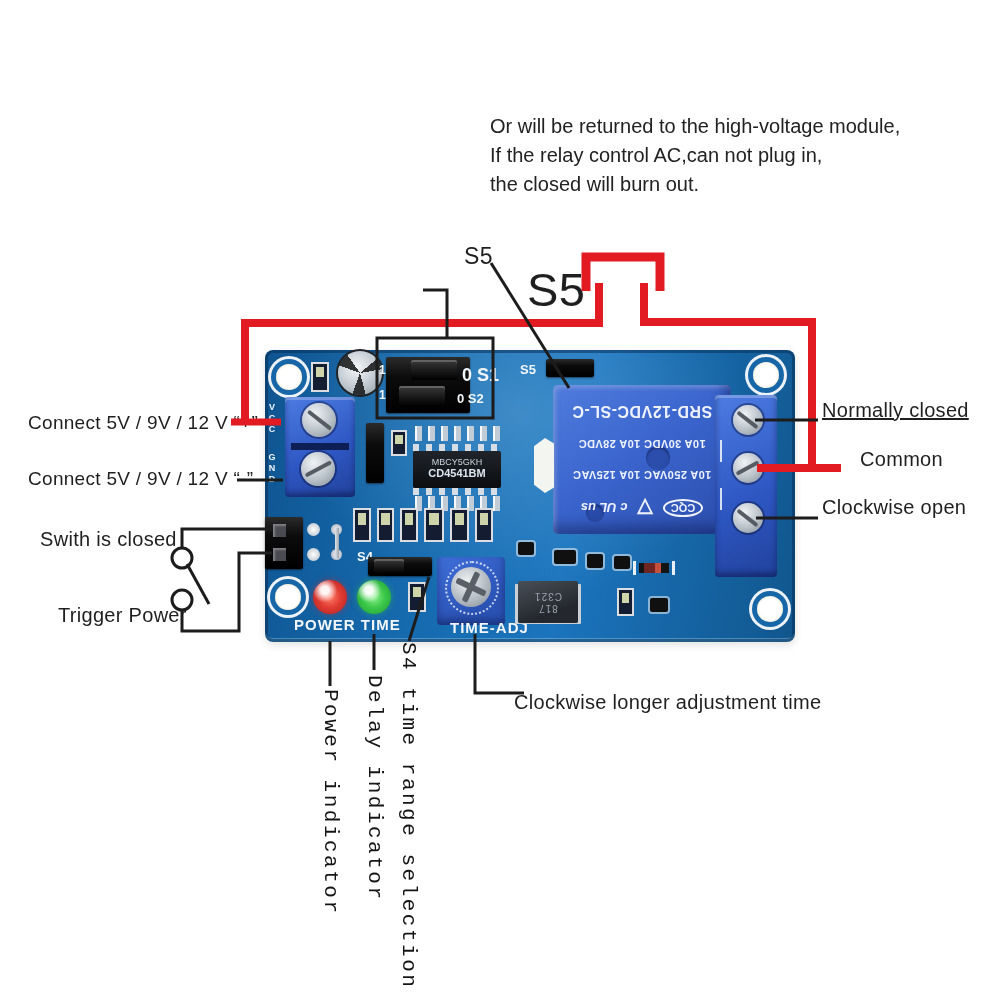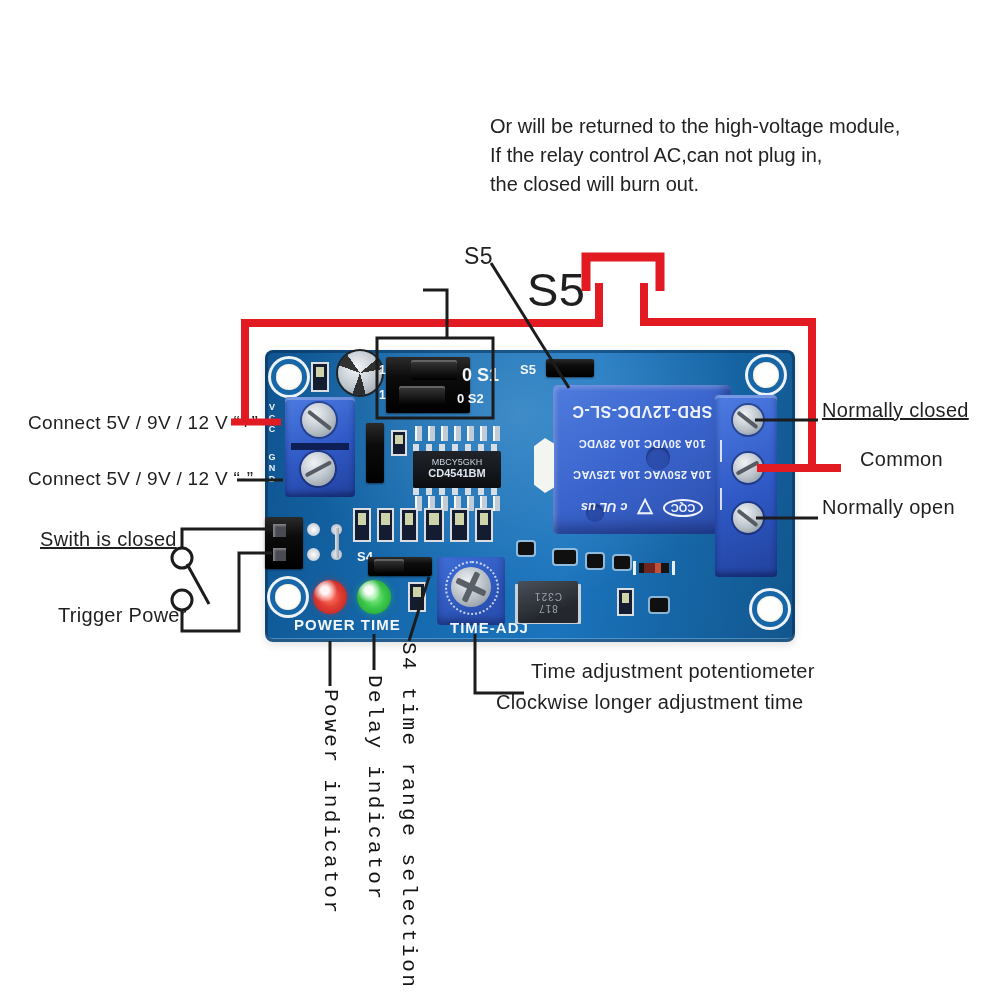"Normally open" span.label { text: Normally -> Clockwise }
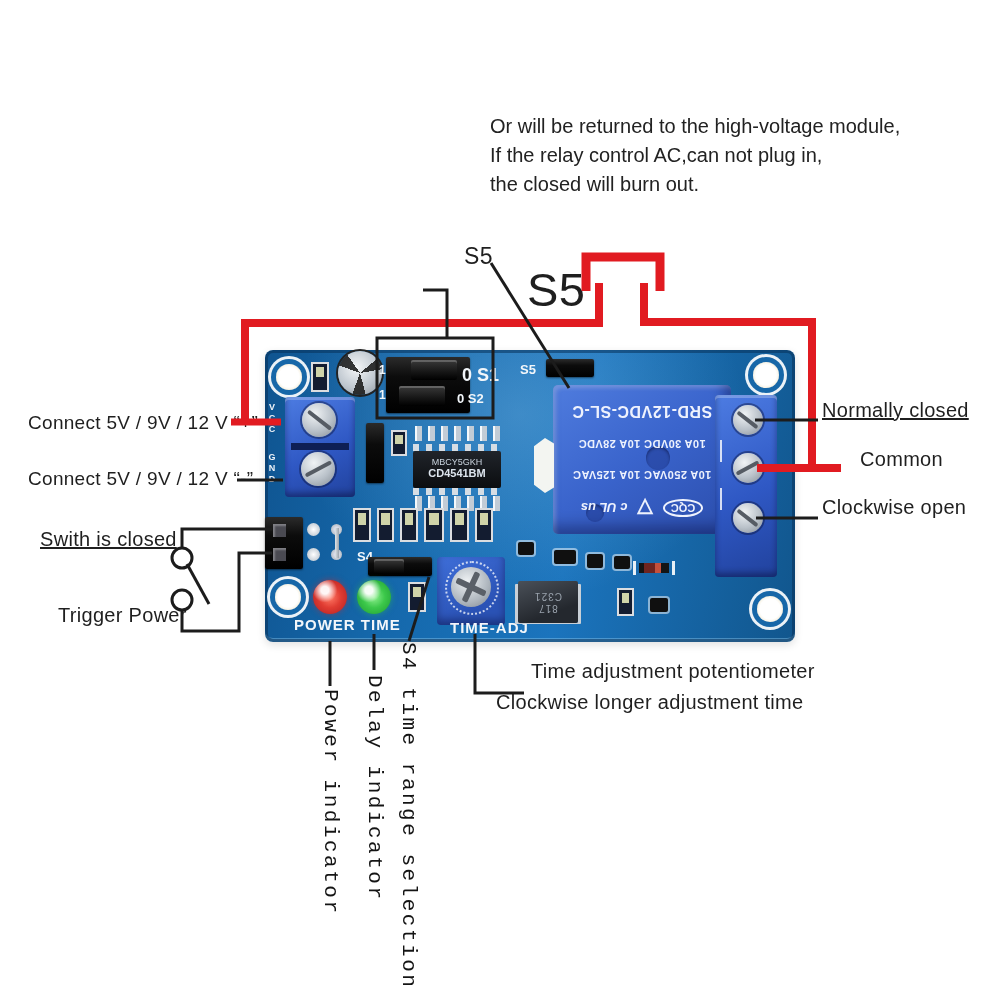"Swith is closed" span.label { text-decoration: underline -> none }
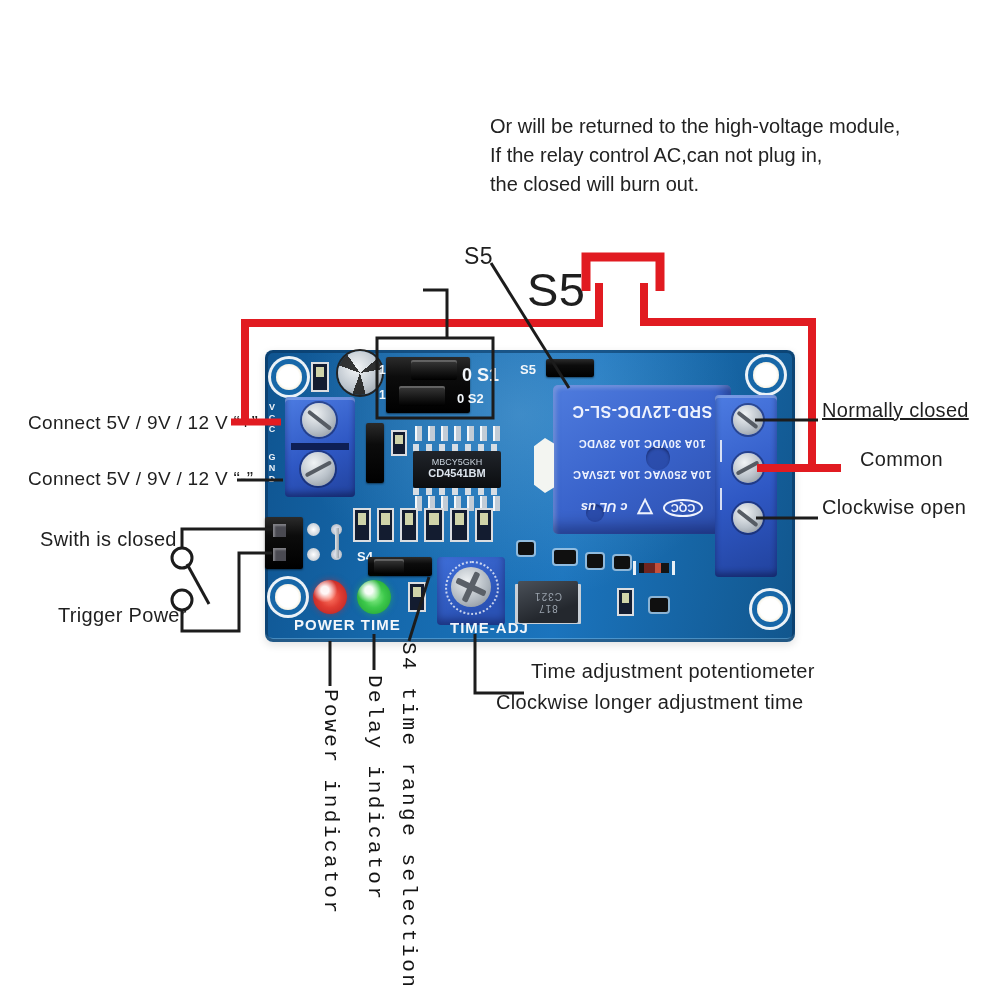"Time adjustment potentiometer" span.label { html: <span>Time adjustment potentiometer</span> -> none }
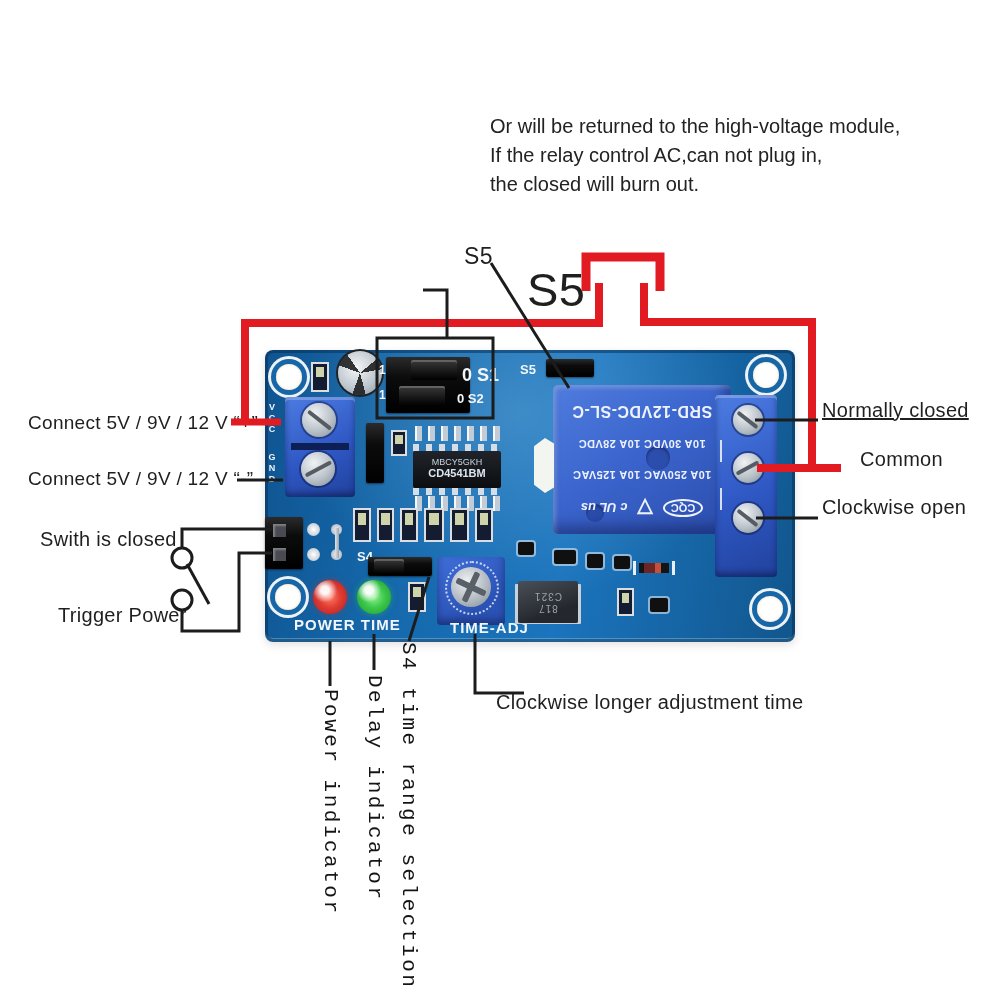"Clockwise longer adjustment time" span.label { left: 496px -> 514px }
